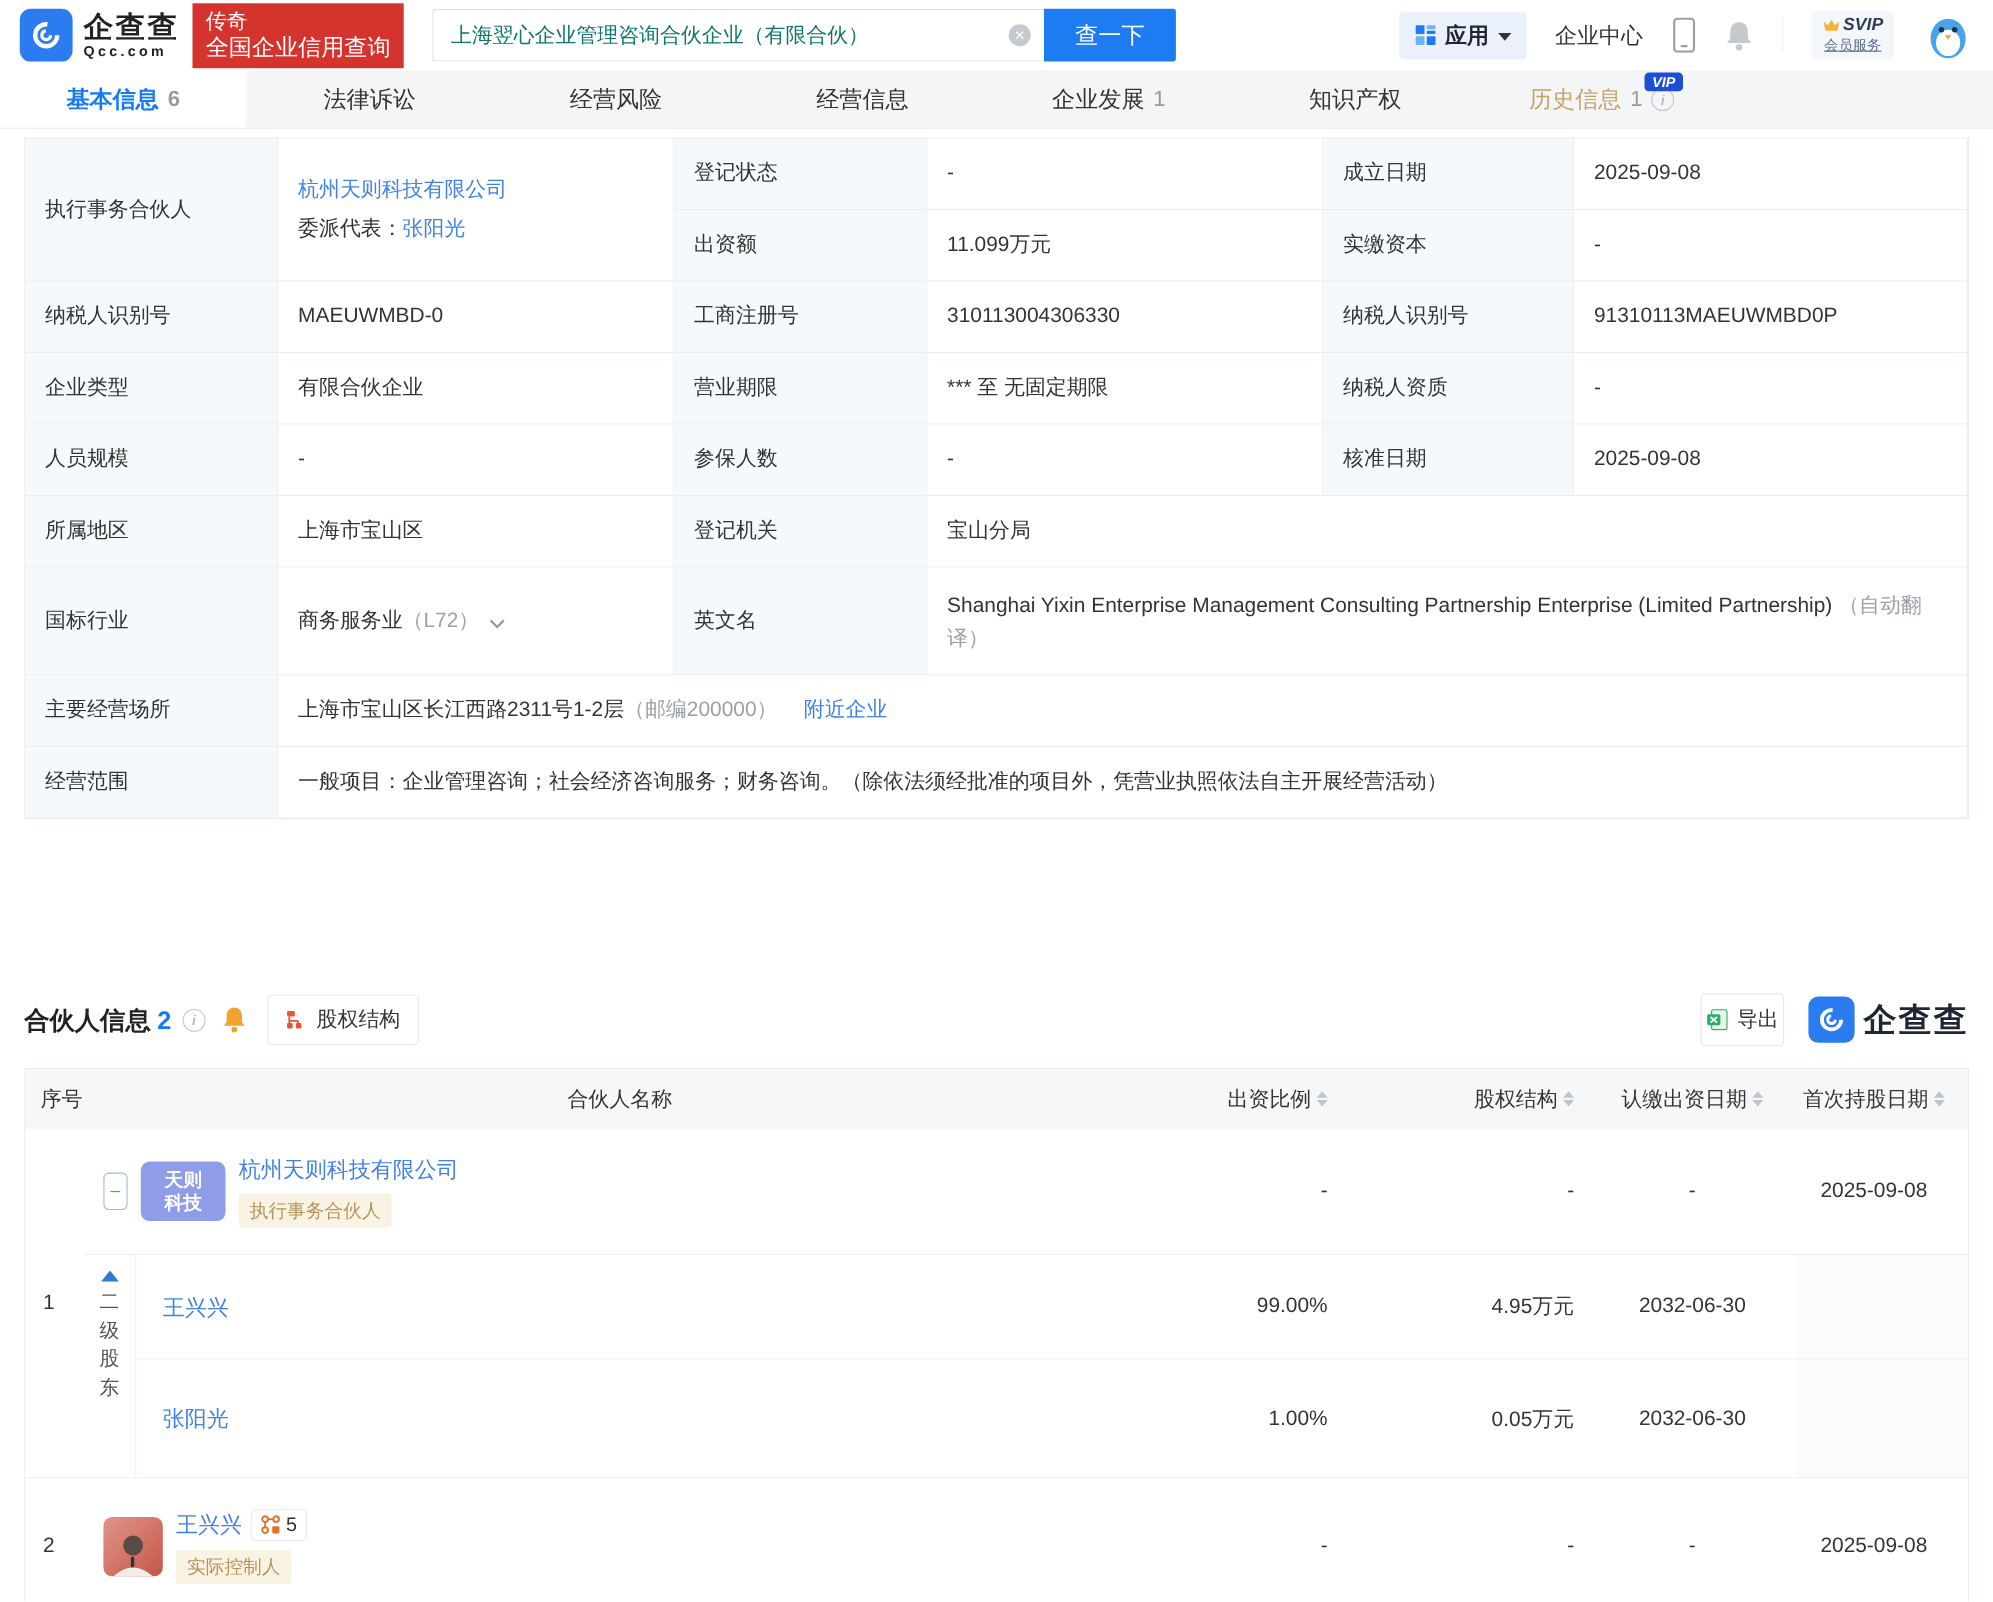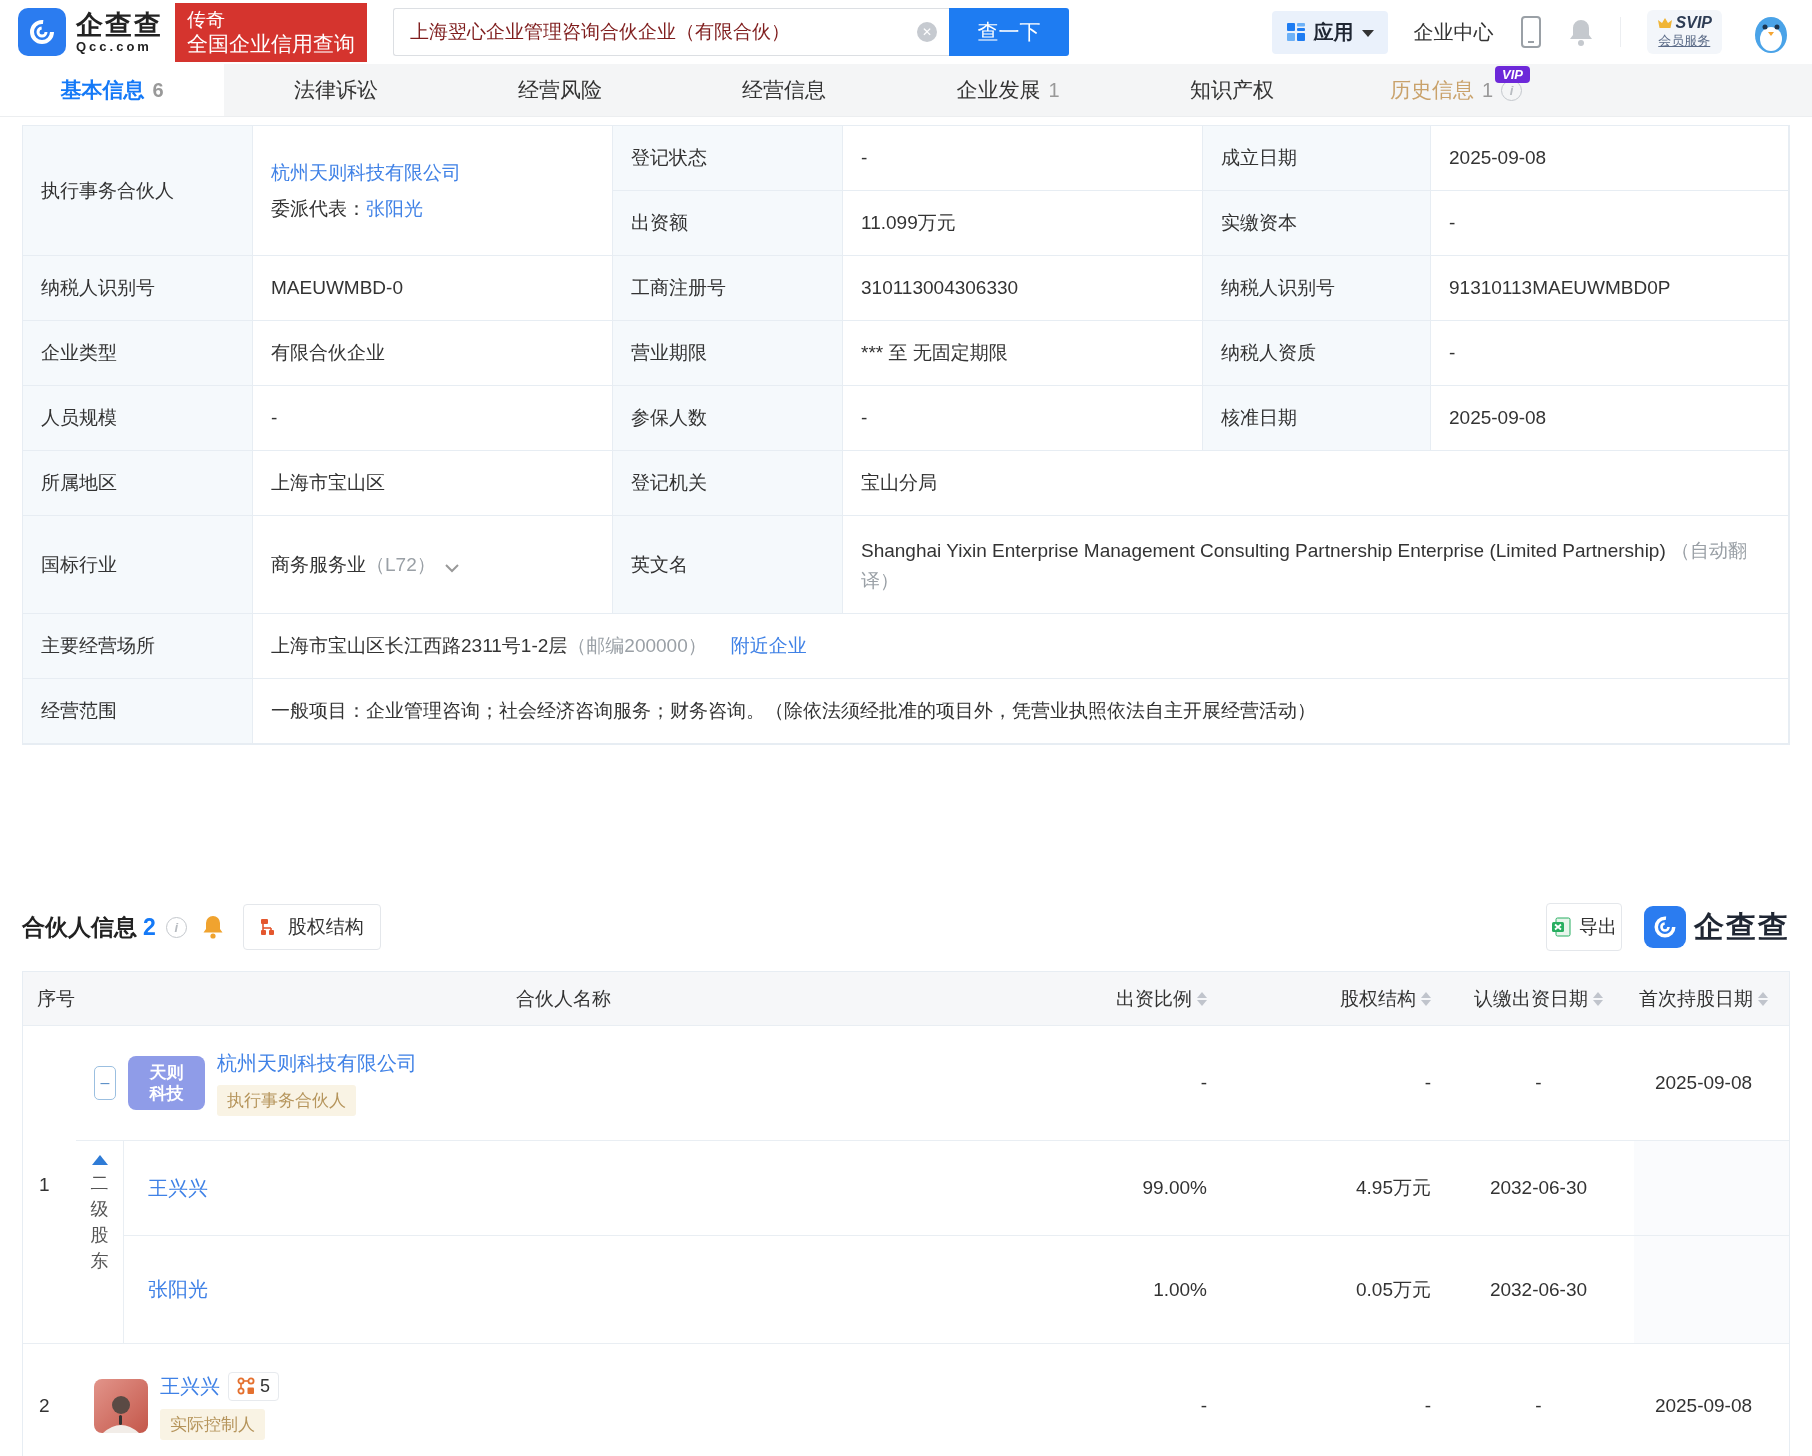"上海翌心企业管理咨询合伙企业（有限合伙）" .search-input-wrap input { color: #7f1d1d -> #0f766e }
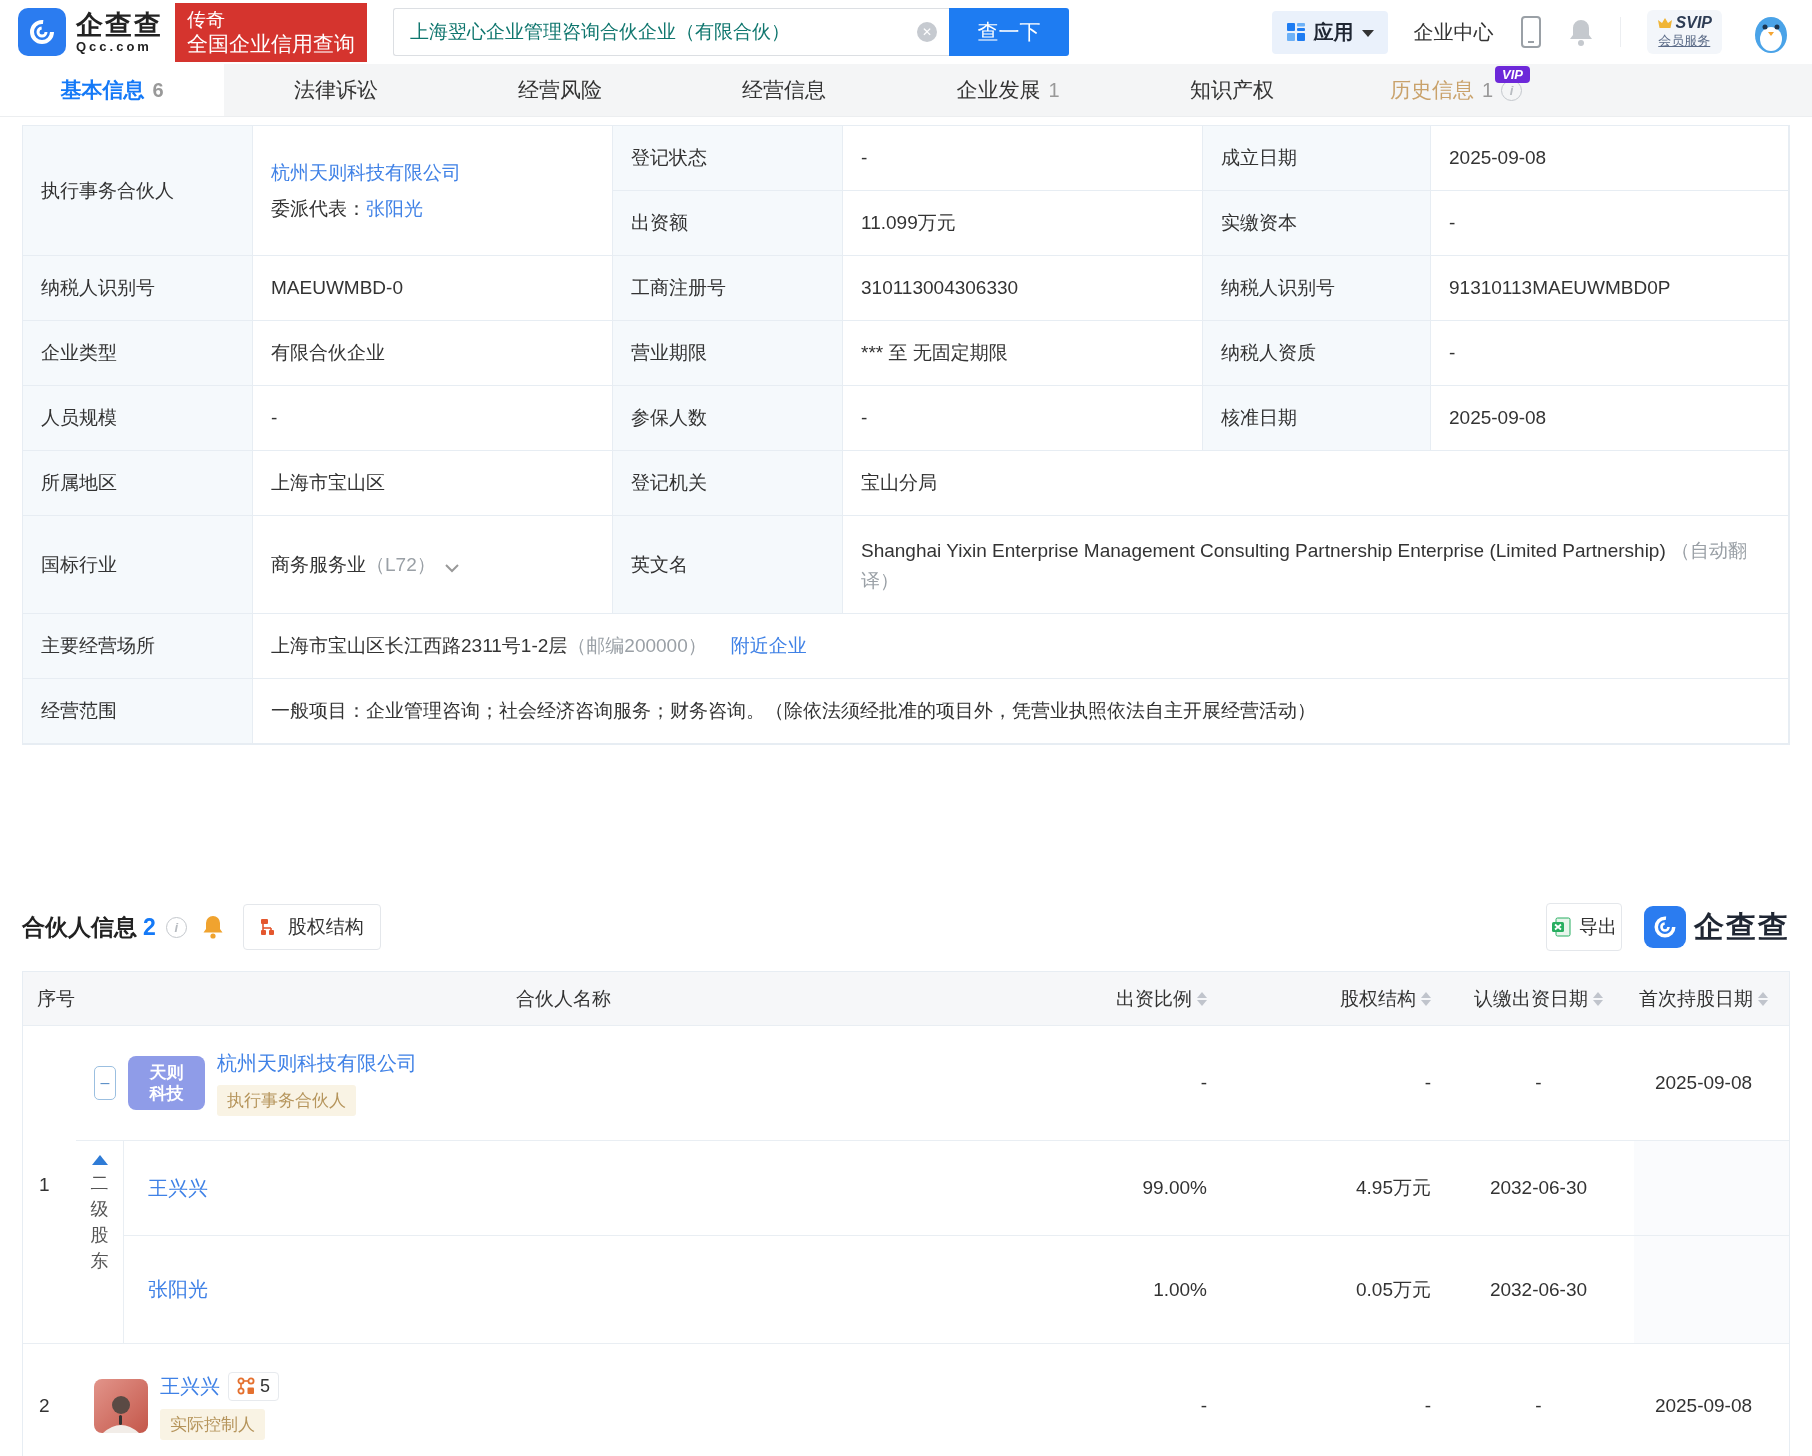"VIP" .vip-badge { background: #6d28d9 -> #1d4ed8 }
